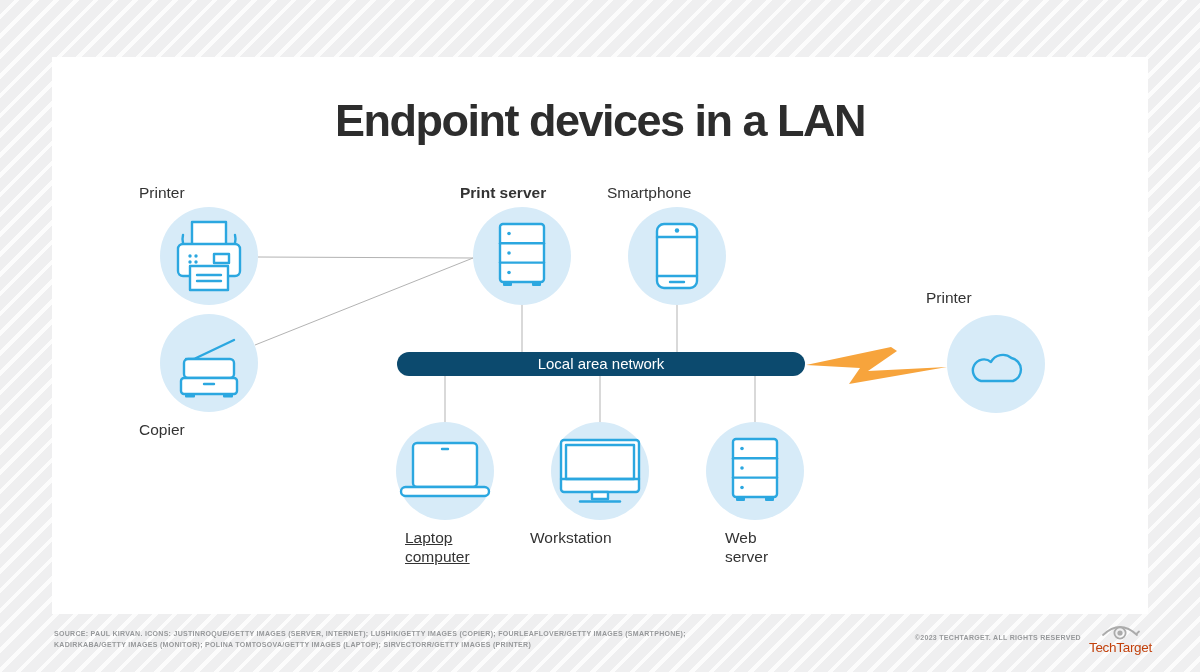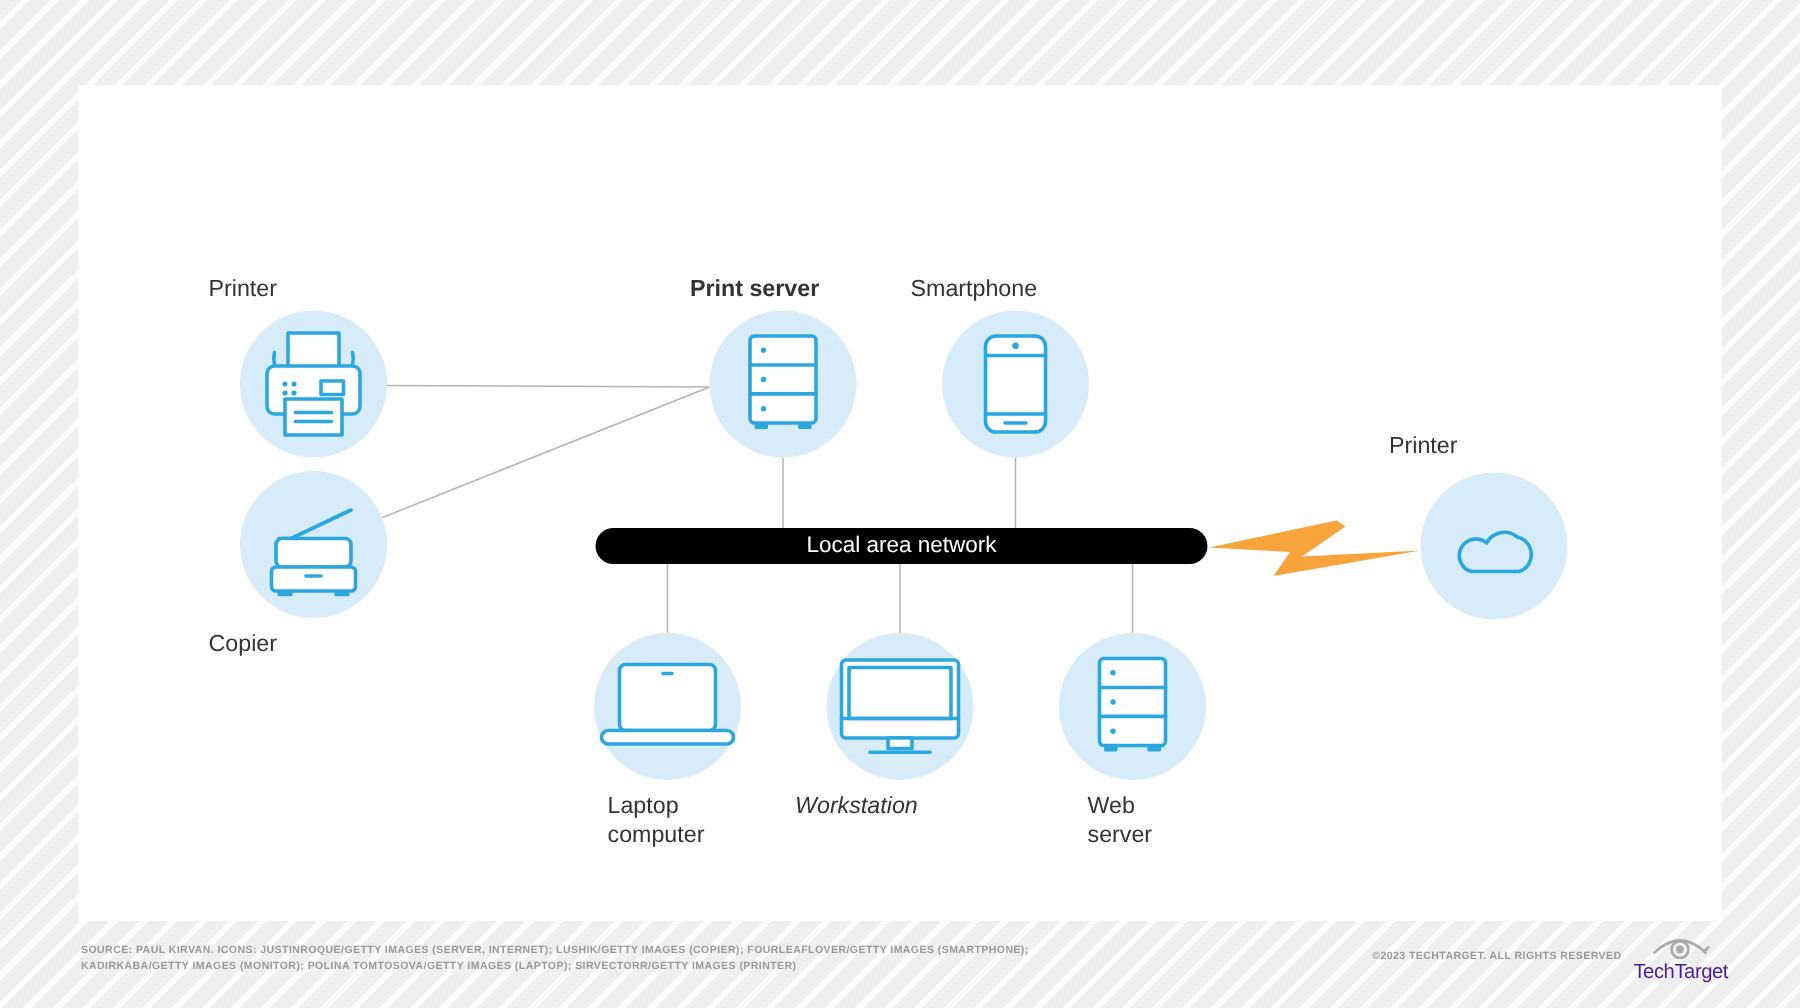"Endpoint devices in a LAN" div.title { html: none -> <div>Endpoint devices in a LAN</div> }
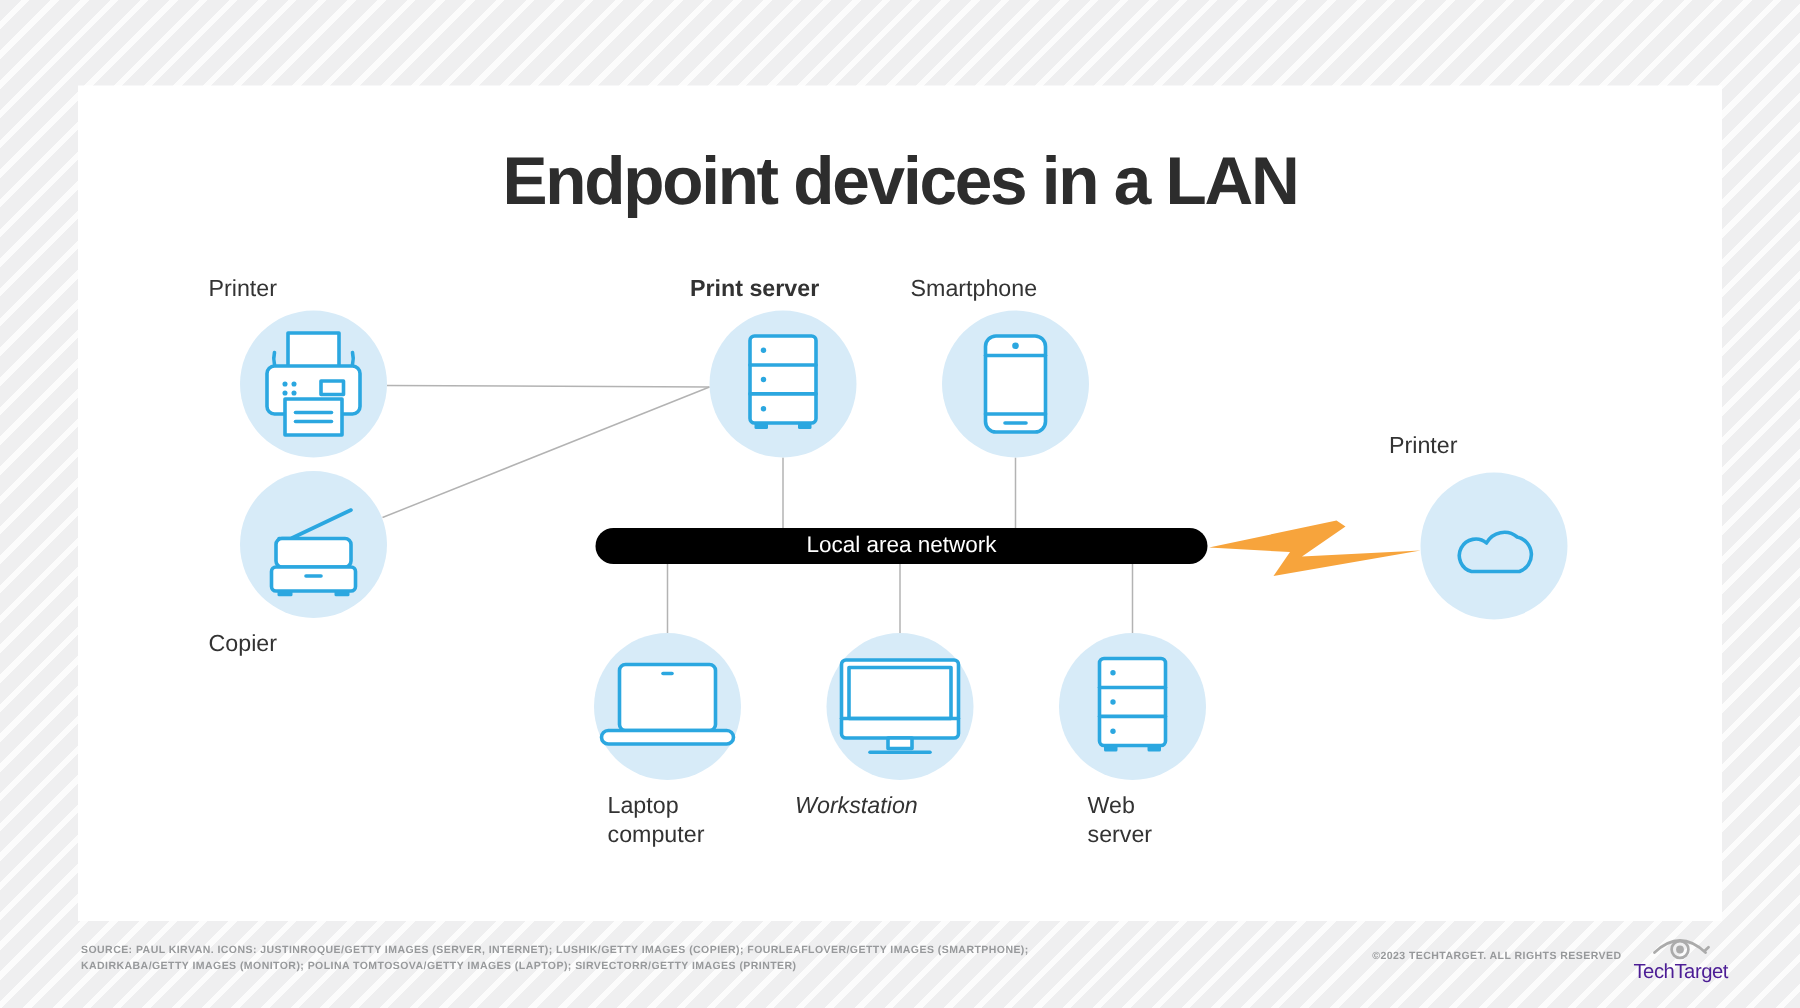"Local area network" .lan-bar { background: #000000 -> #0c4a6e }
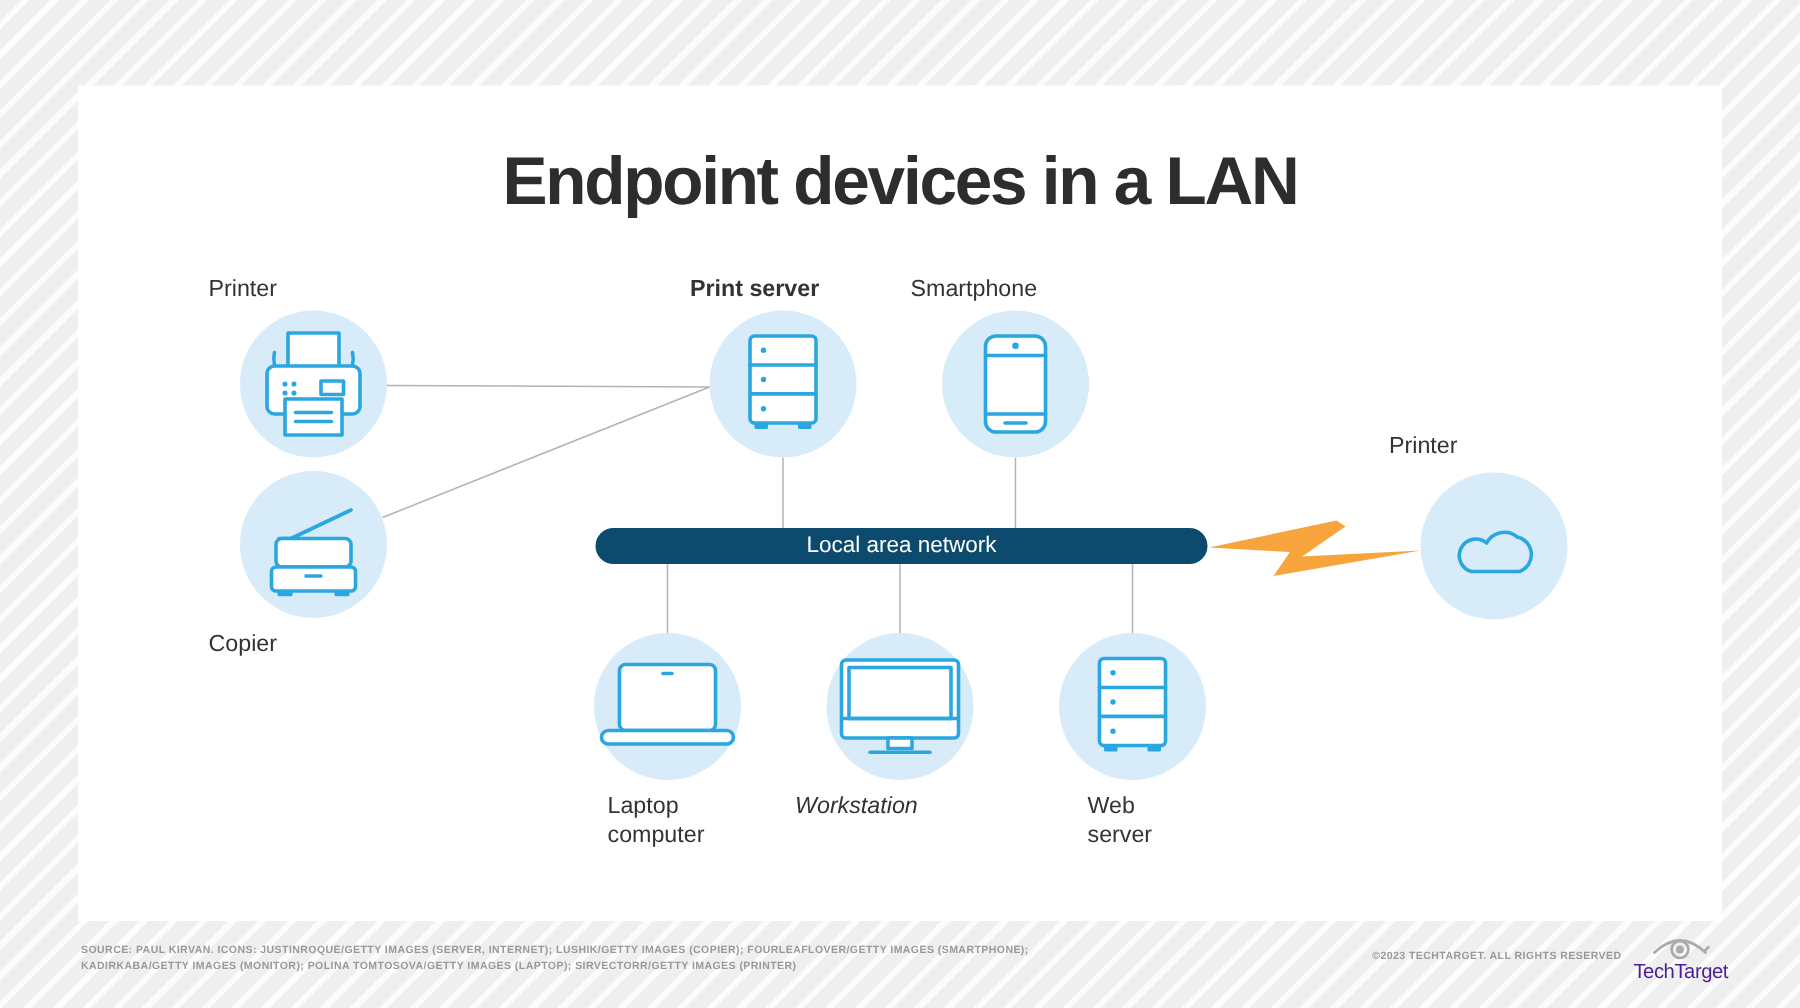"Laptop computer" div.dev-label { text-decoration: none -> underline }
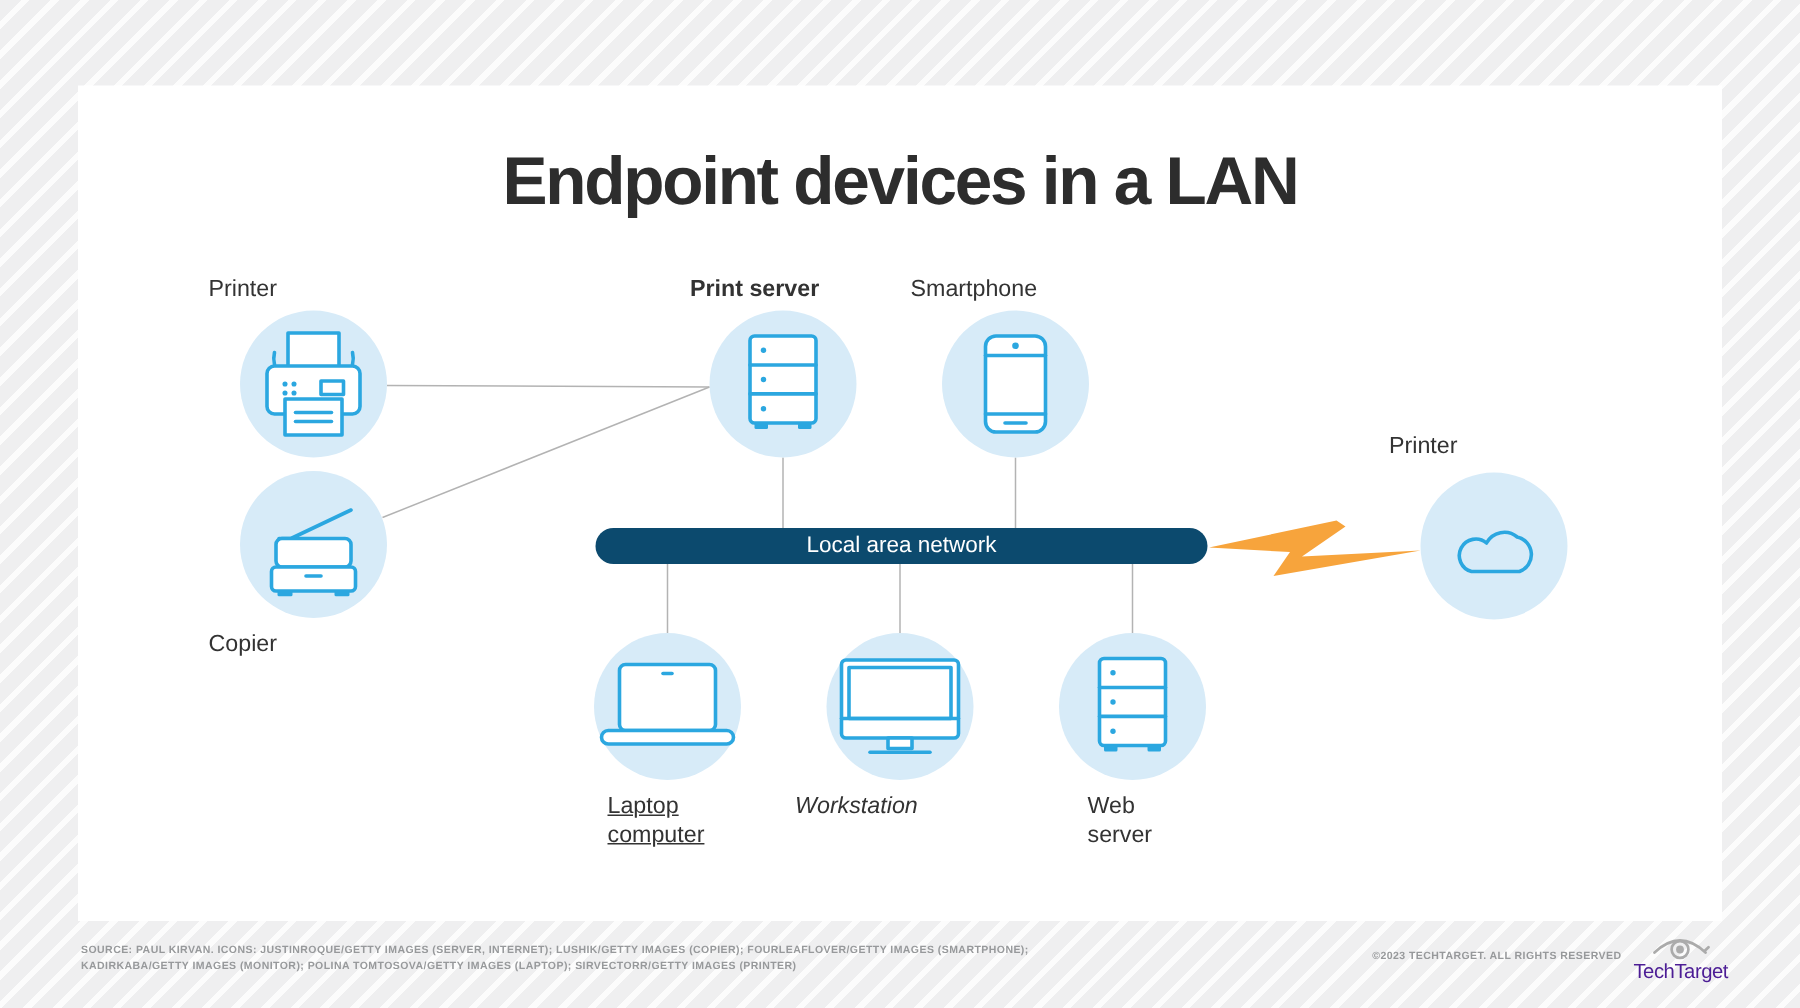"Workstation" div.dev-label { font-style: italic -> none }
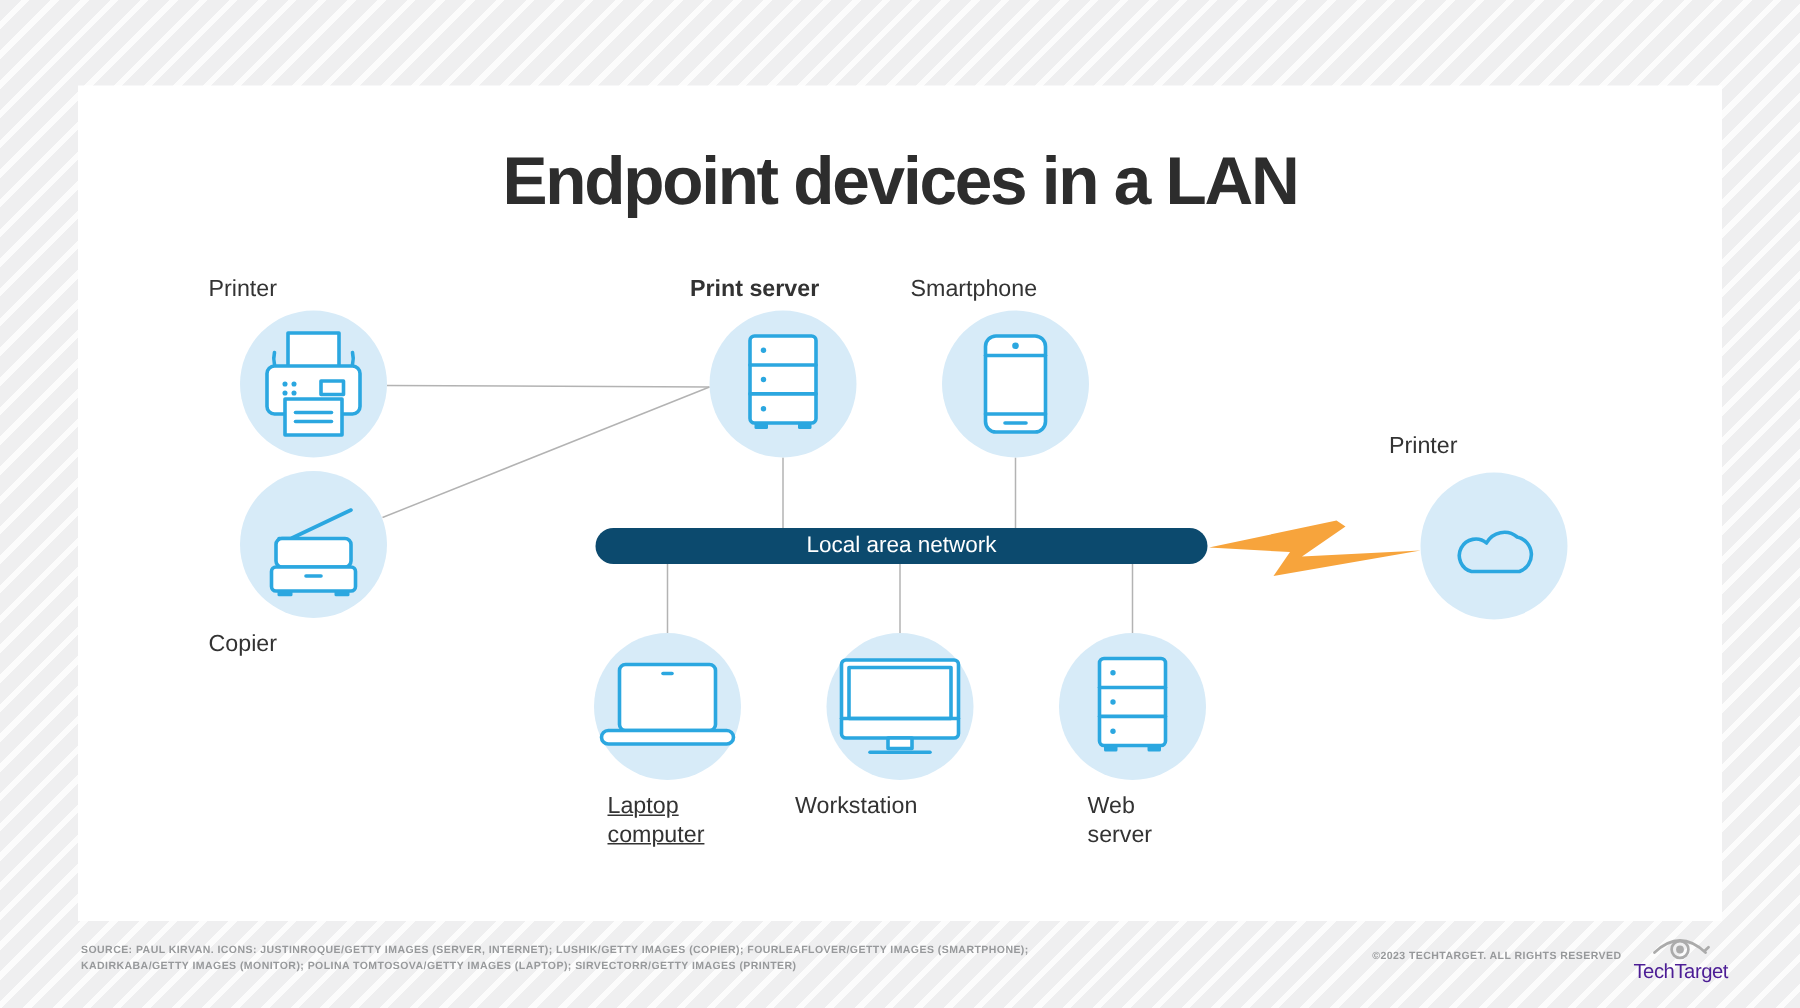"TechTarget" .tt-logo-text { color: #4c1d95 -> #c2410c }
